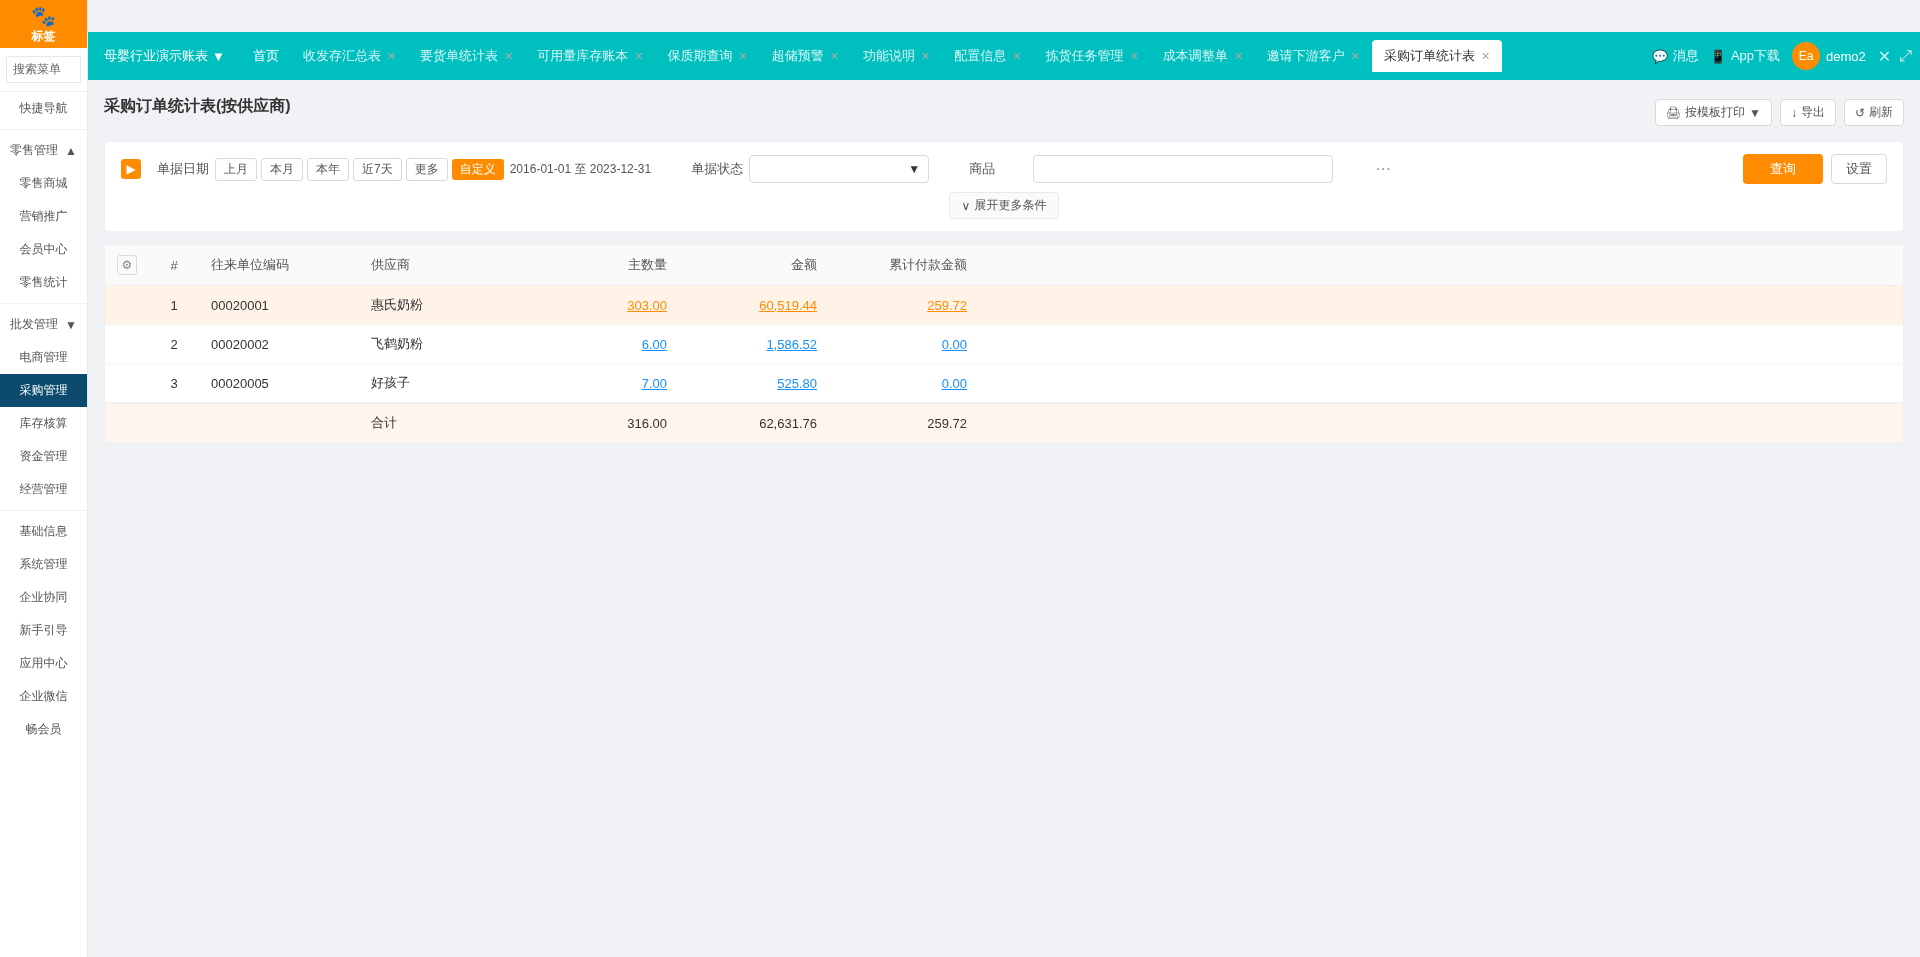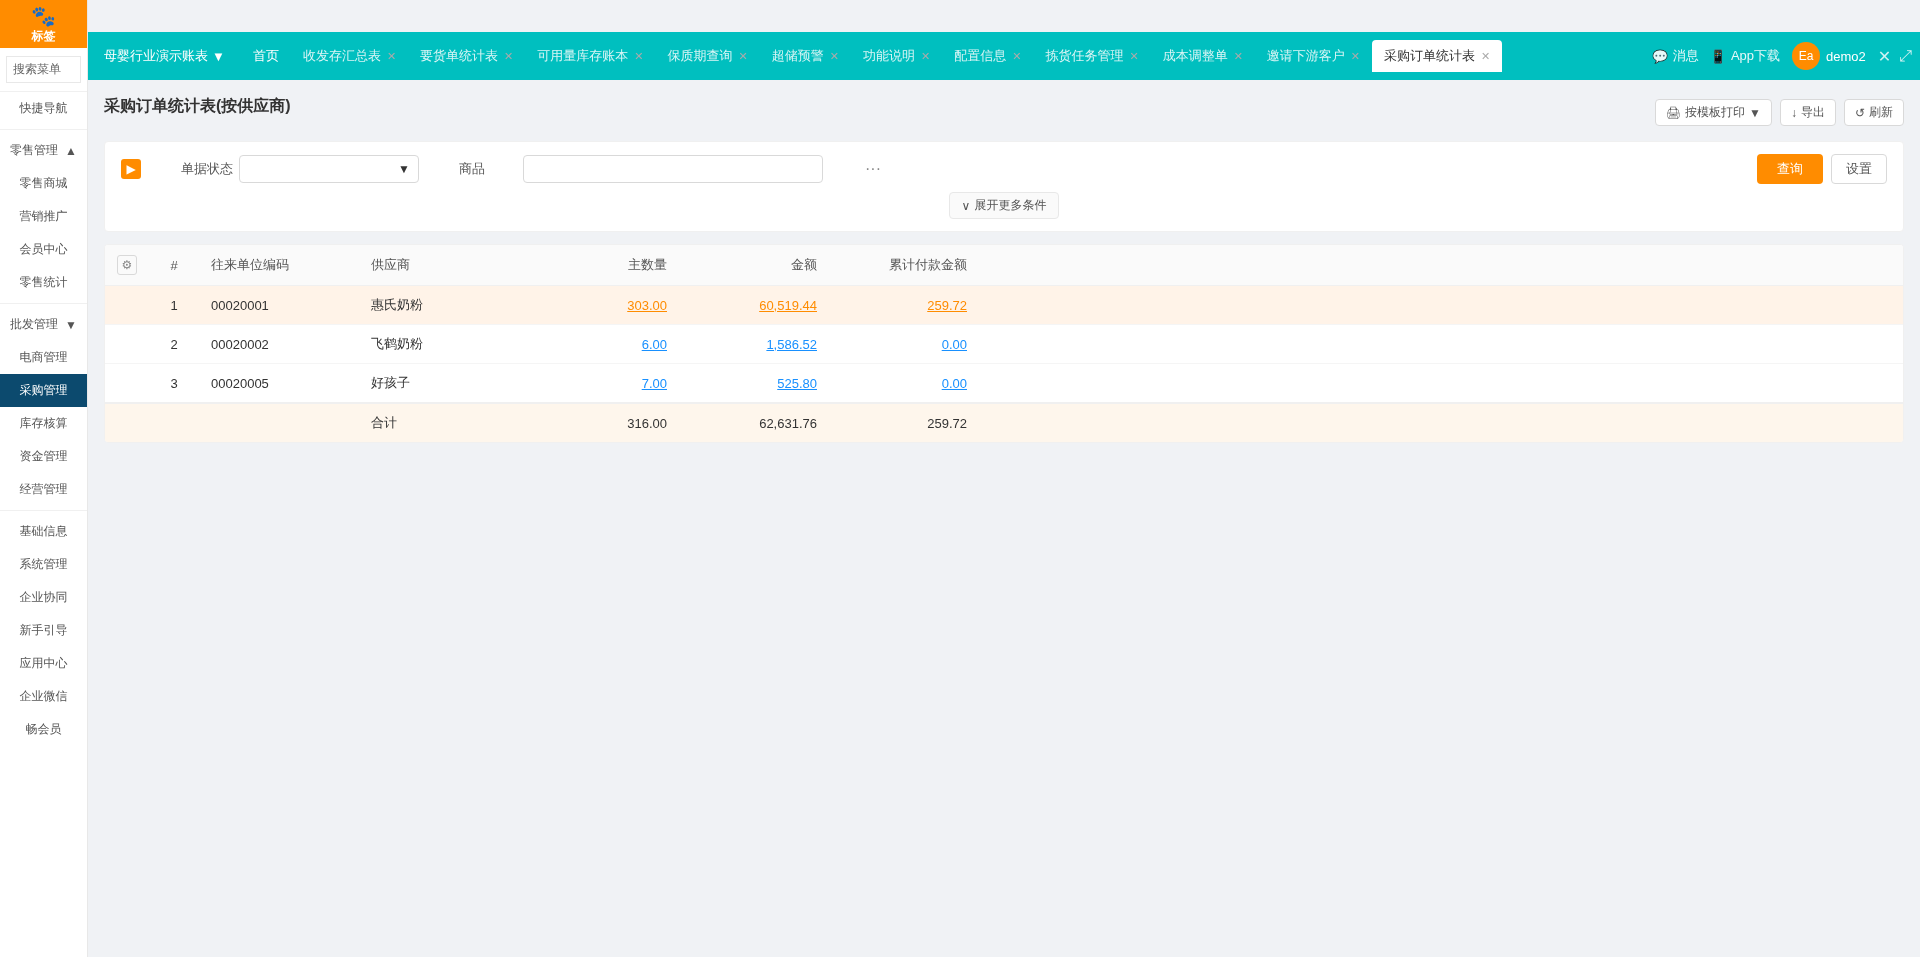"单据日期" div.filter-item { html: none -> <div> <span>单据日期</span> <div> <button>上月</button> <button>本月</button> <button>本年</button> <button>近7天</button> <button>更多</button> <span>自定义</span> </div> <span>2016-01-01 至 2023-12-31</span> </div> }
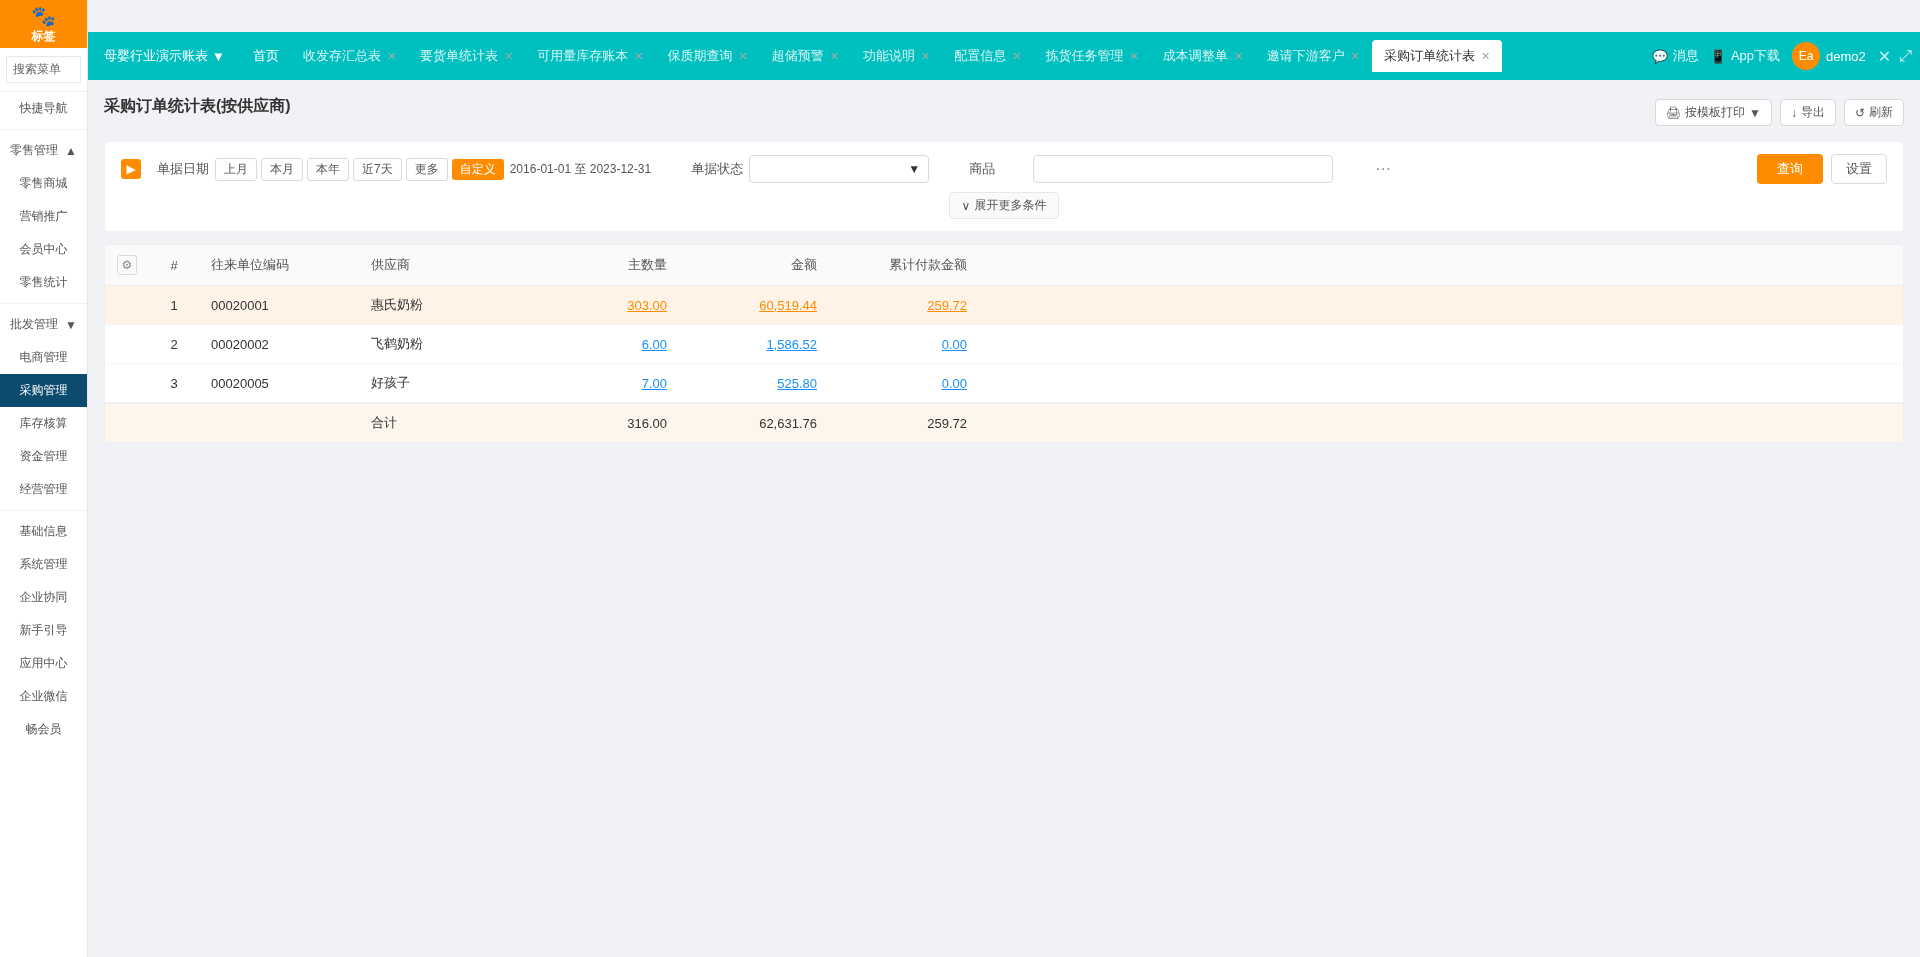"查询" .btn-search { padding: 5px 20px -> 5px 27px }
